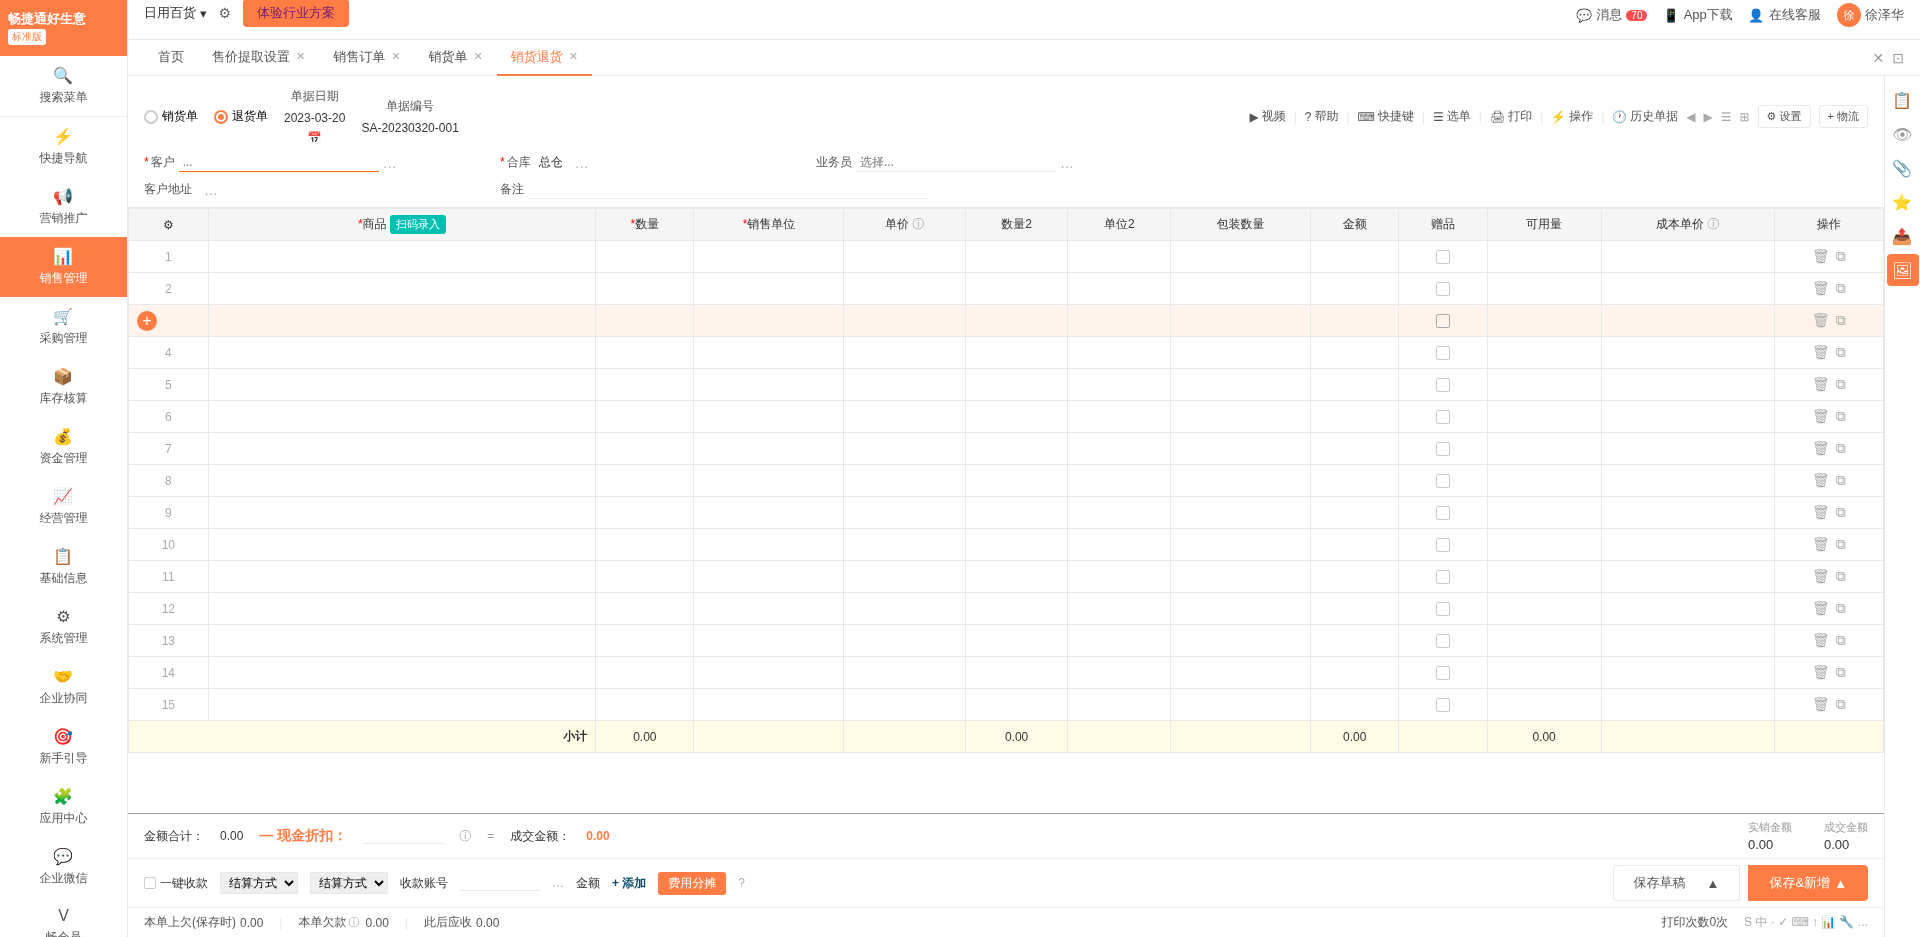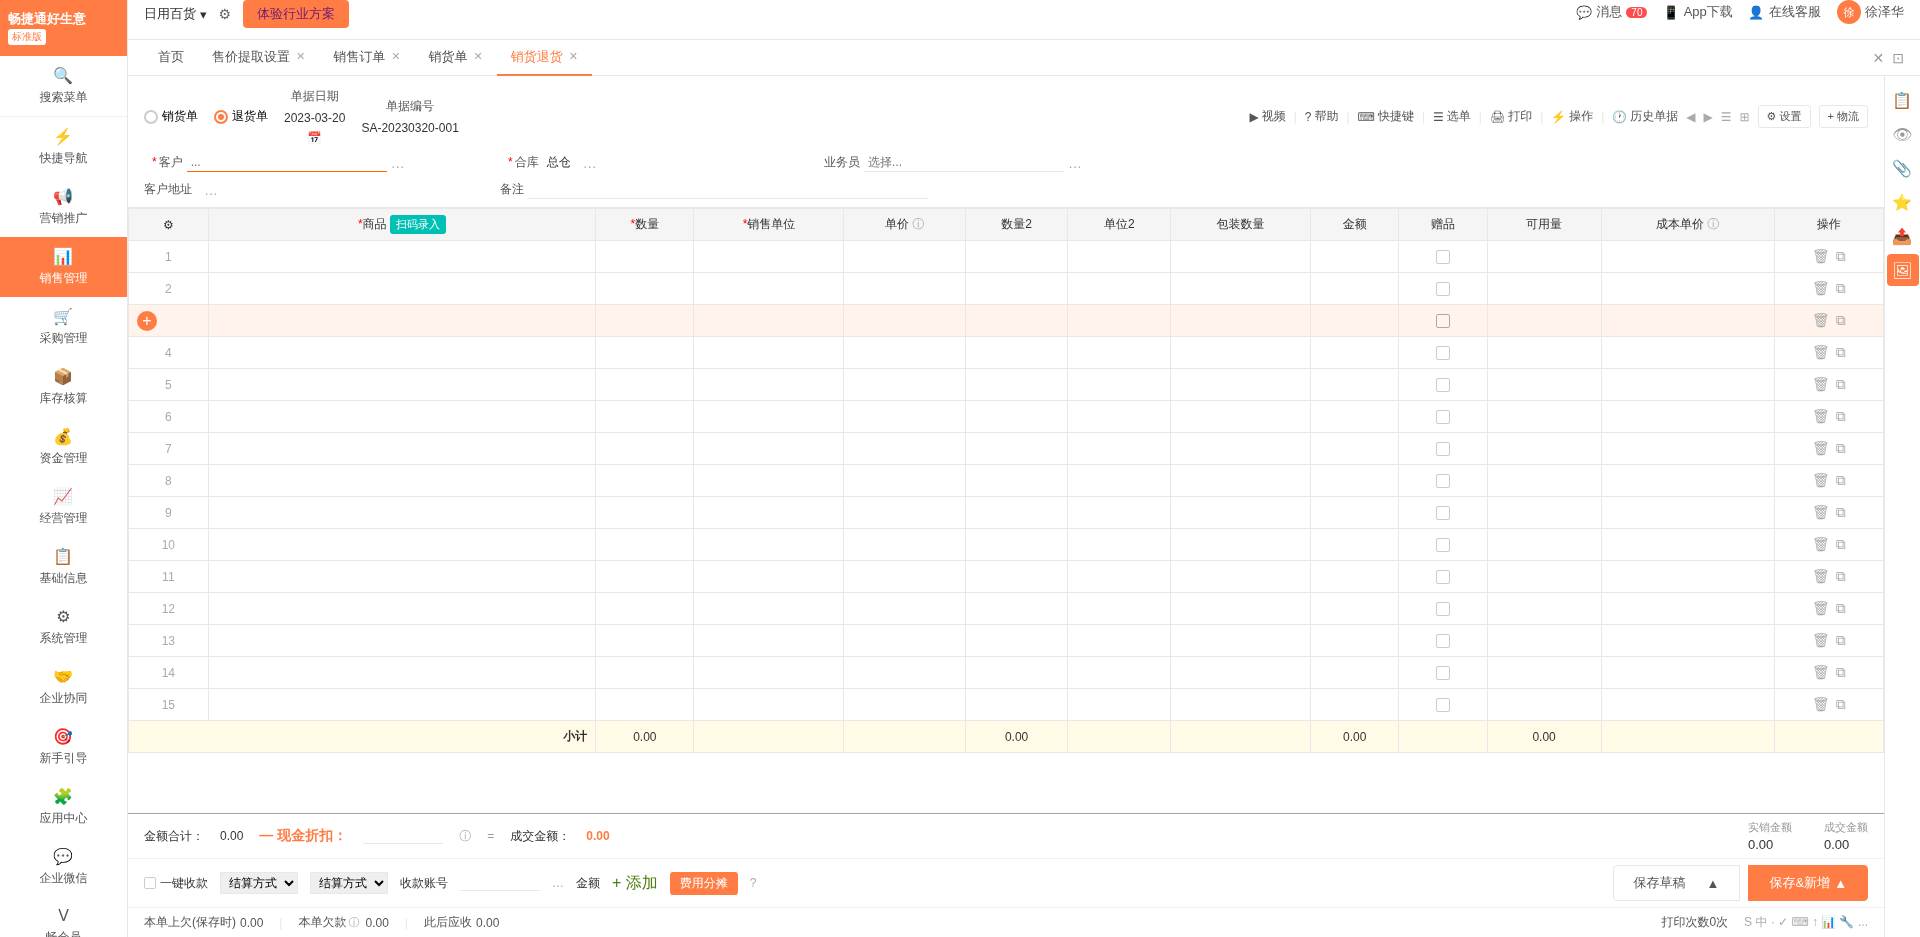"日用百货" .topbar { align-items: flex-start -> flex-end; padding: 0 16px -> 12px 16px }
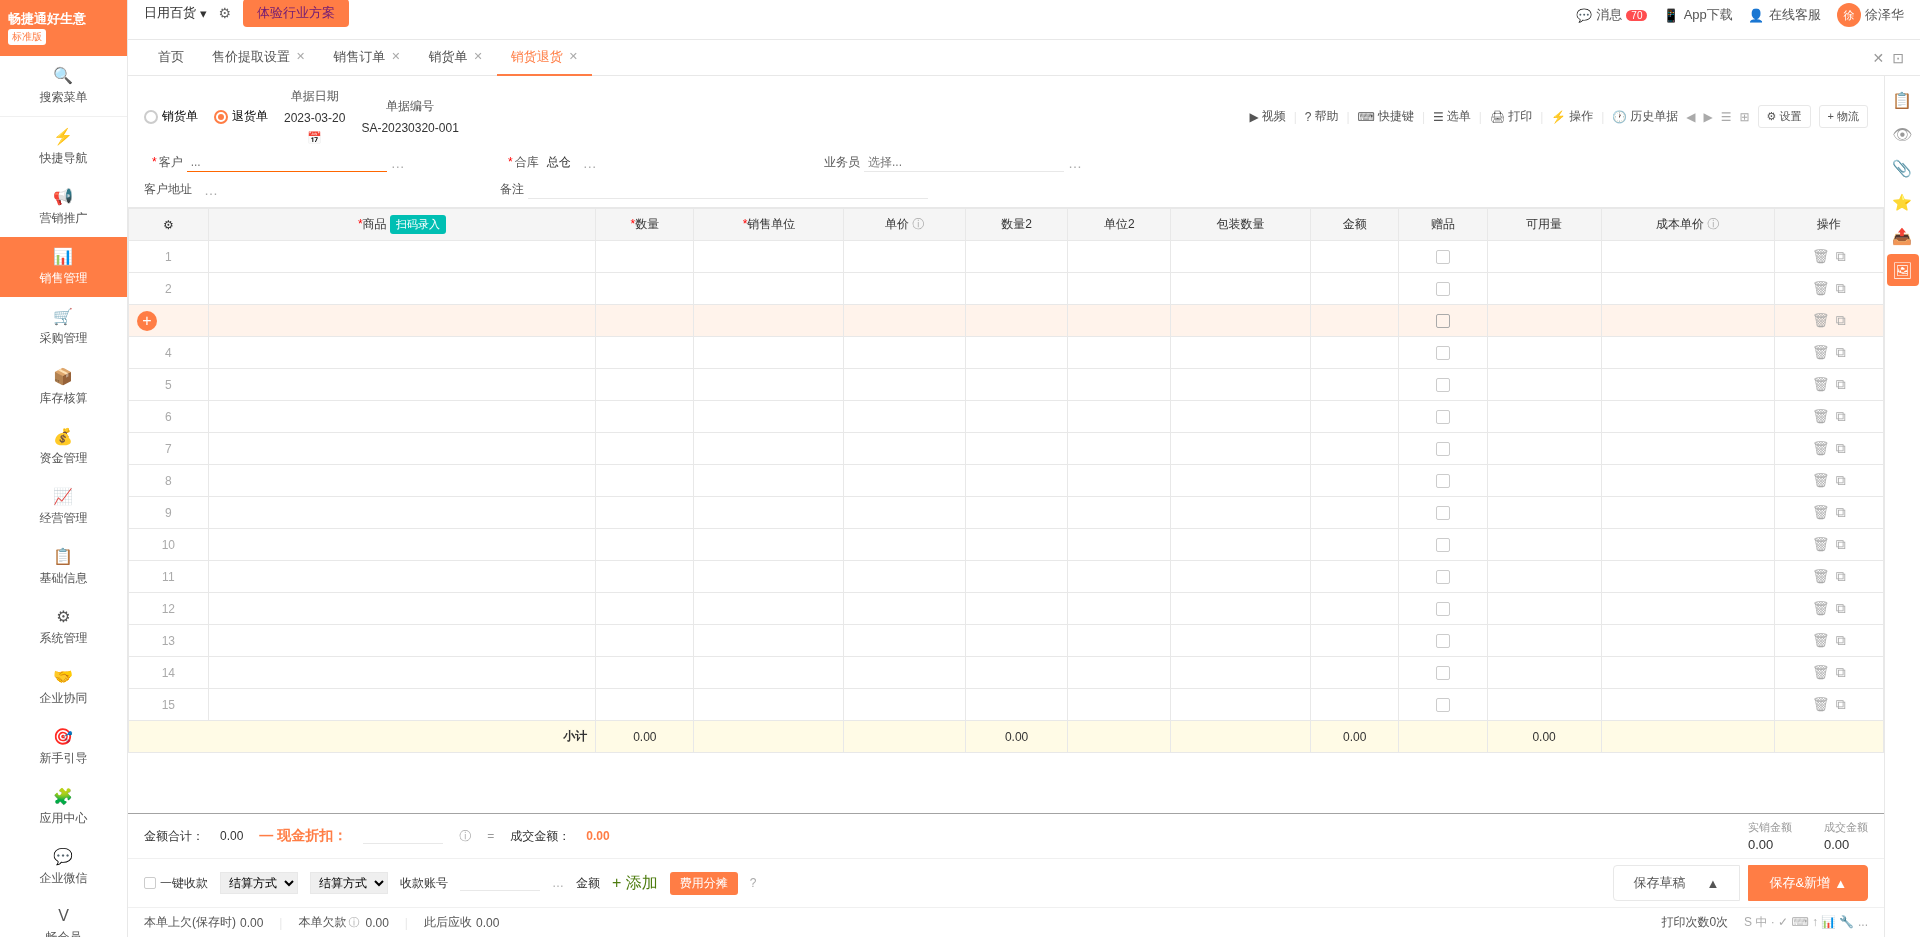"客户" div.form-field { margin-left: 8px -> none }
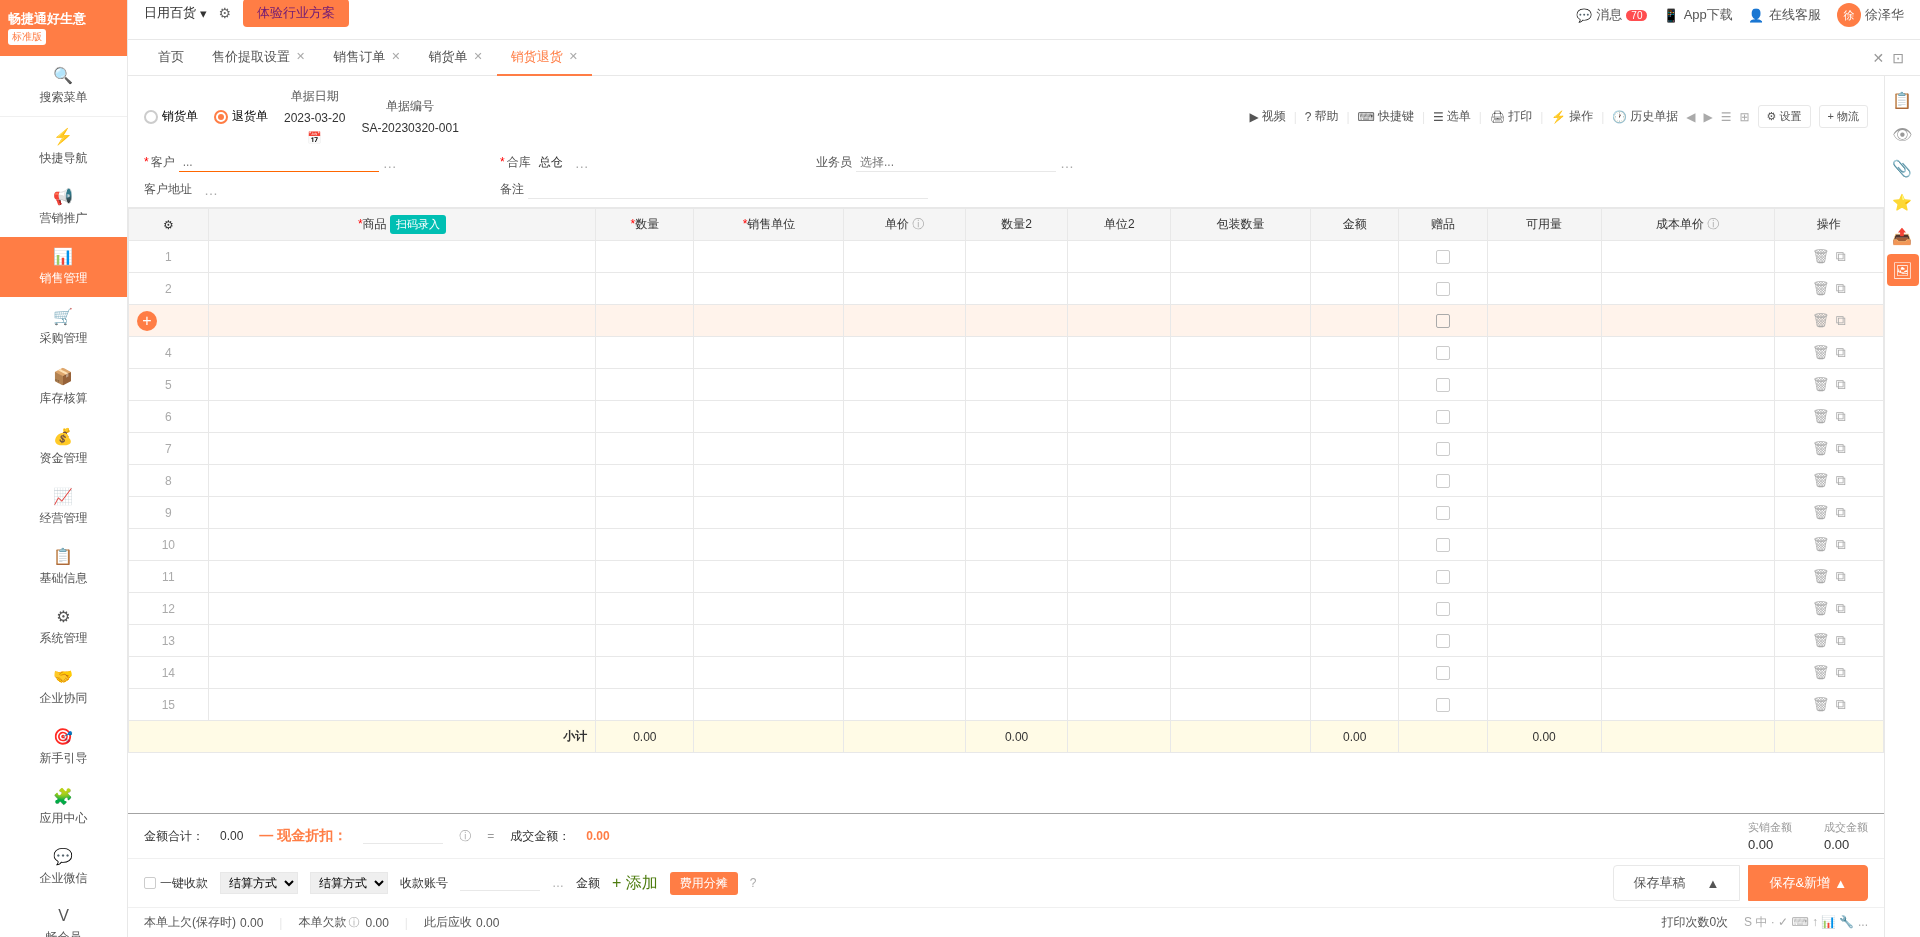"+ 添加" .btn-add { color: #4d7c0f -> #0c4a6e; font-size: 16px -> 12px; font-weight: none -> bold }
